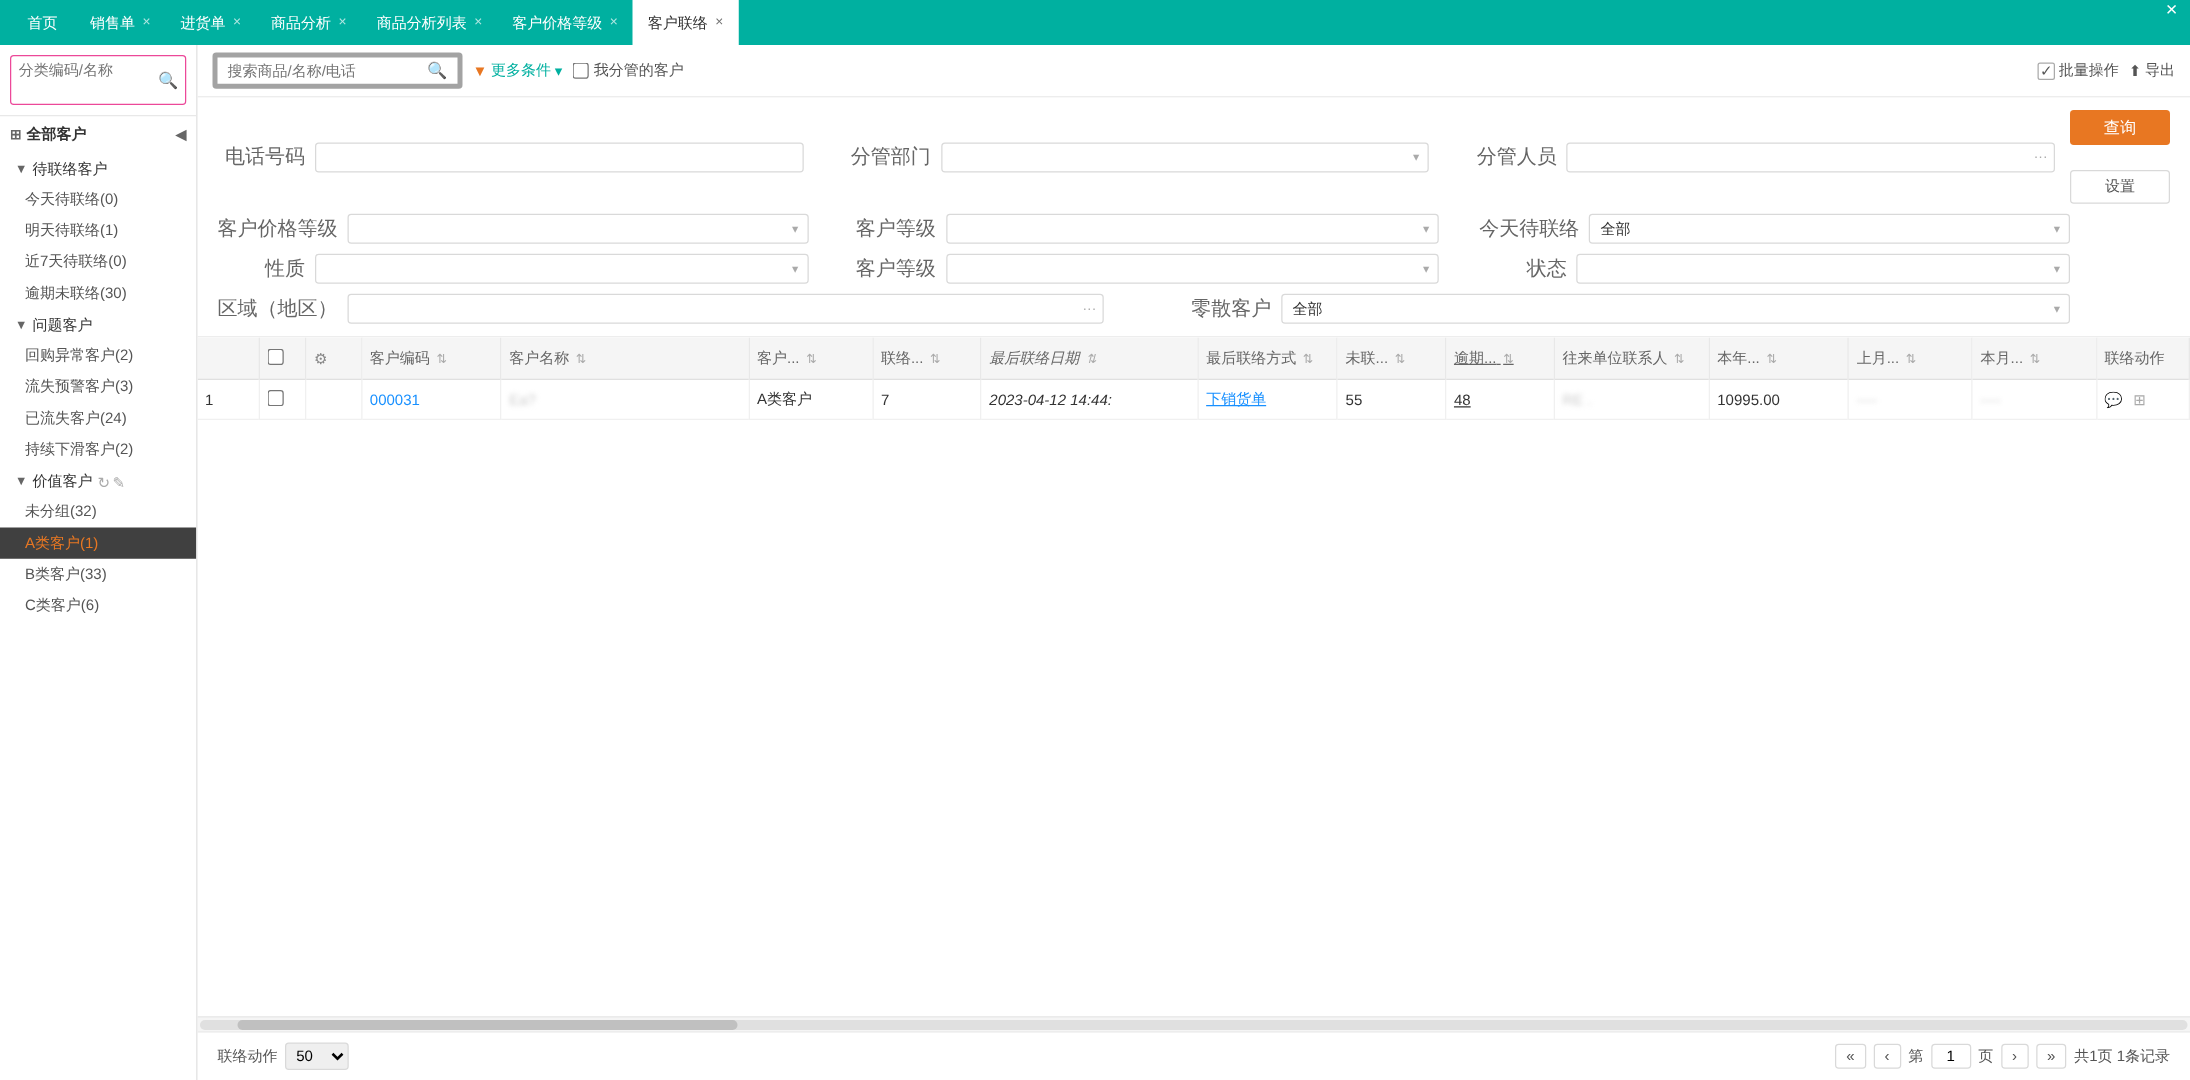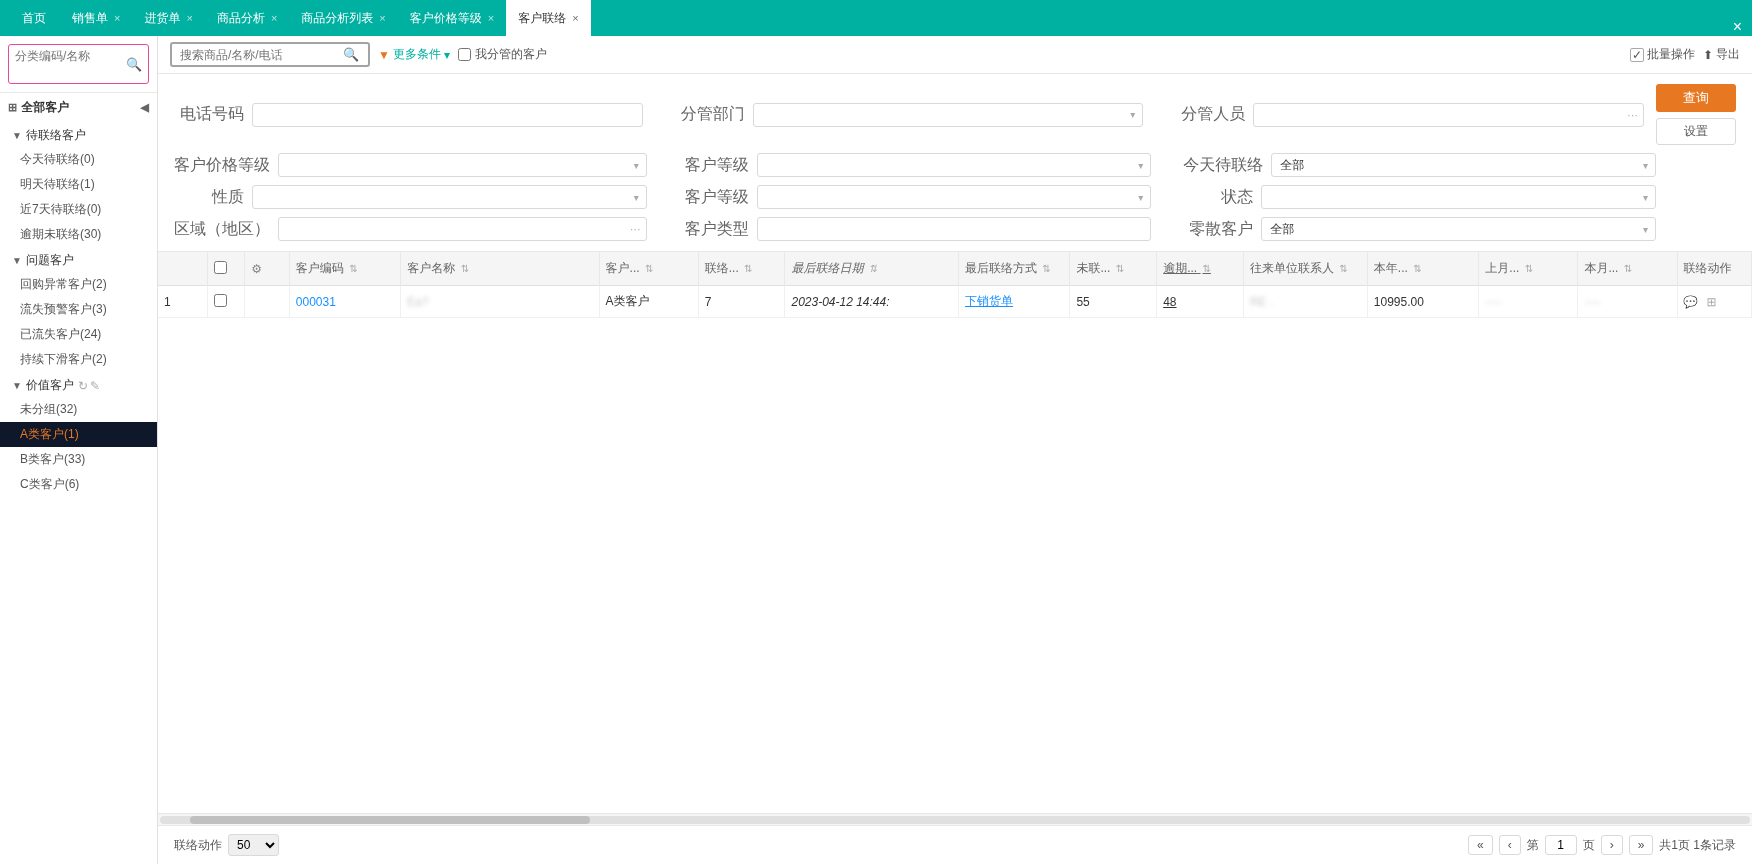"首页" .top-nav { align-items: flex-end -> flex-start }
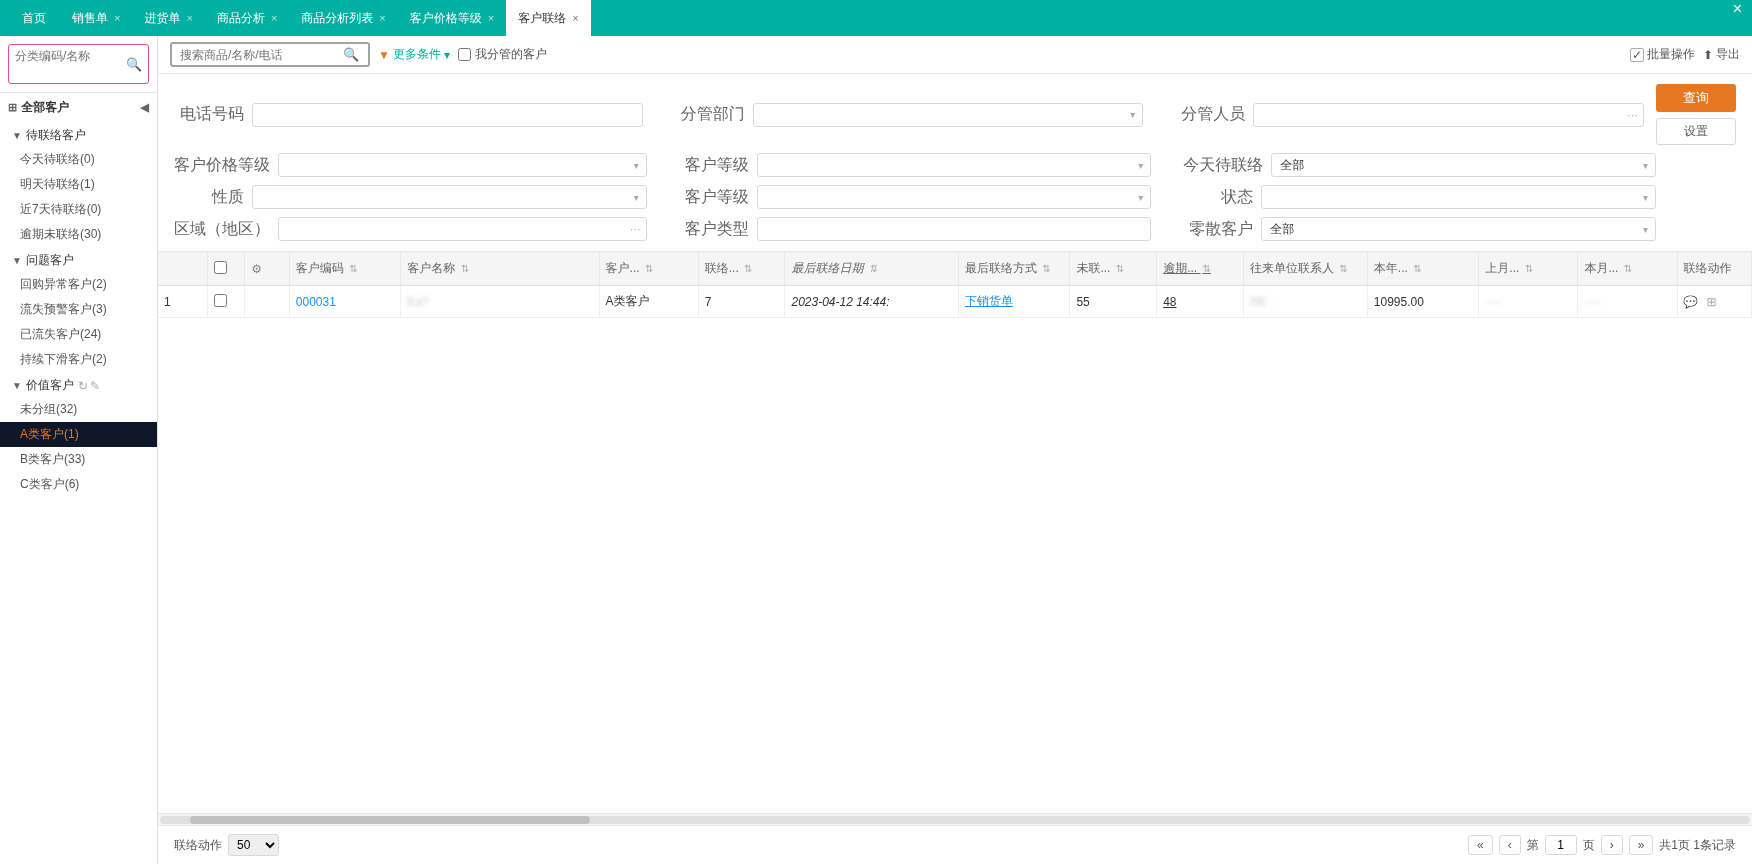"搜索商品/名称/电话" .toolbar .search-box { border: 2px solid #a3a3a3 -> 4px solid #a3a3a3 }
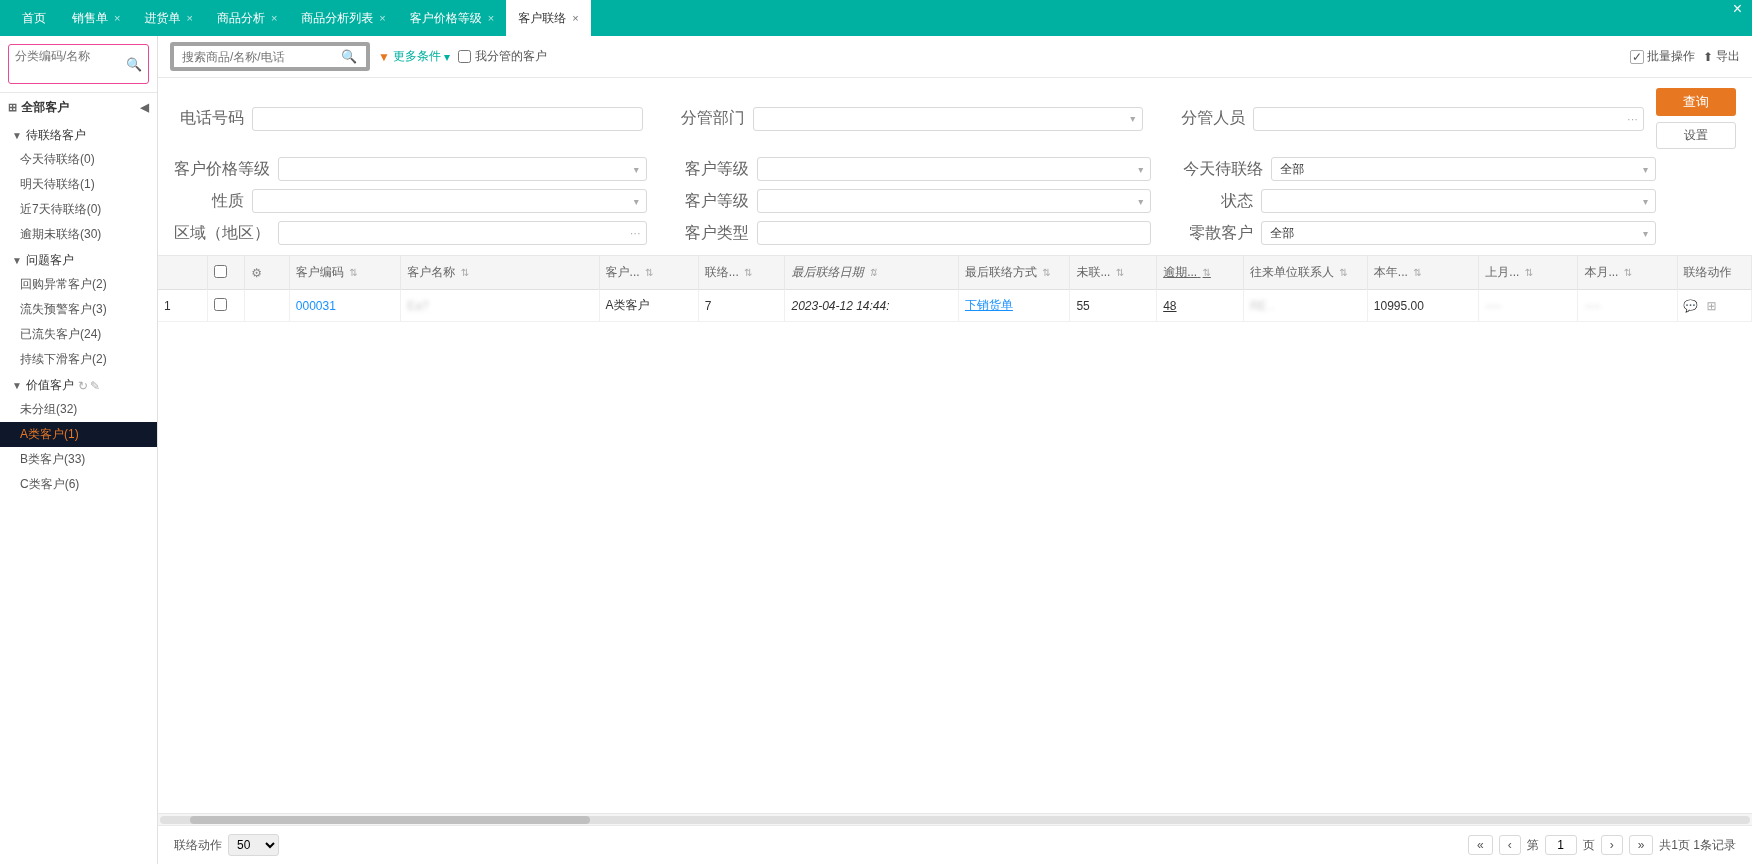"查询" div { gap: 6px -> 20px }
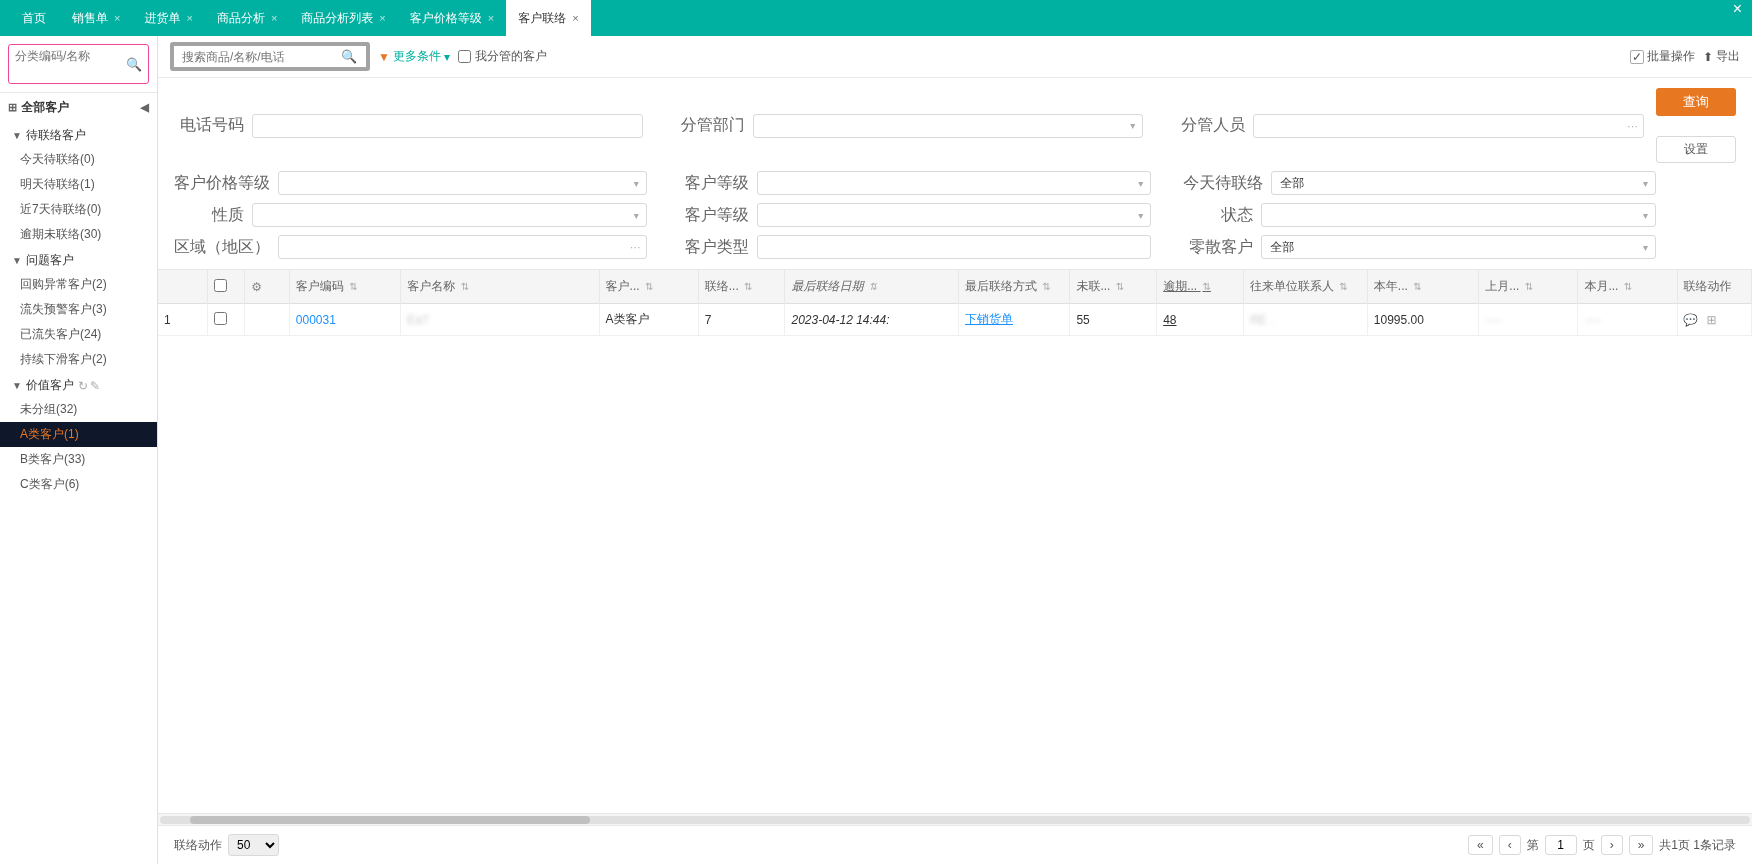"客户类型" div.filter-item { html: <div> <span>客户类型</span> <div> <input> </div> </div> -> none }
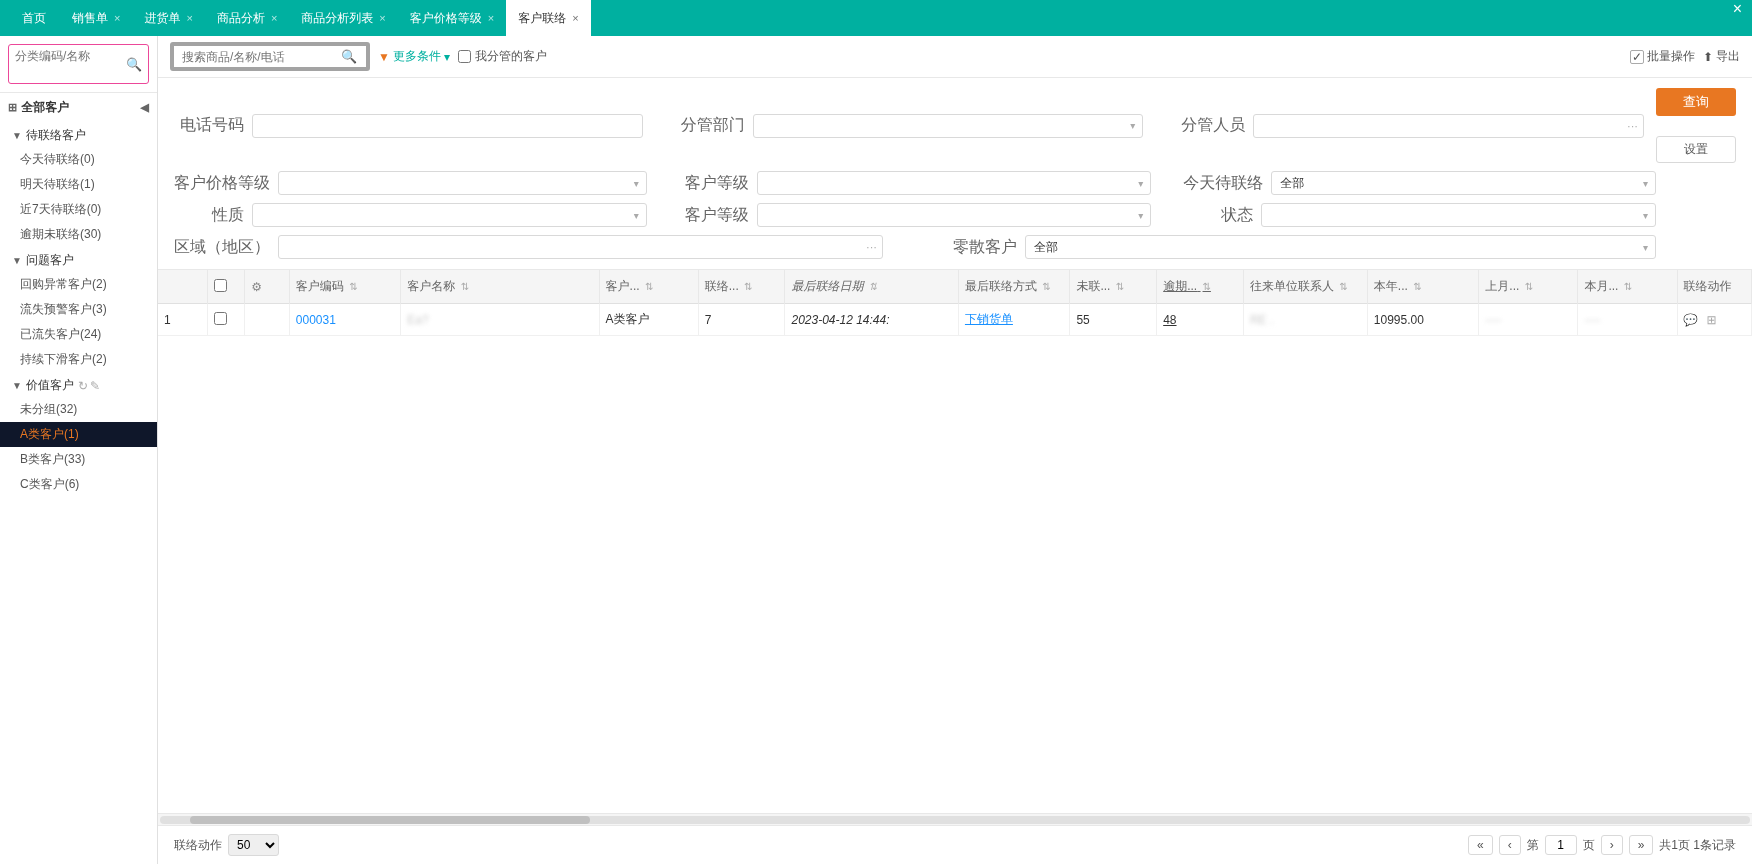"A类客户(1)" .sidebar-item.active { background: #0f172a -> #404040 }
